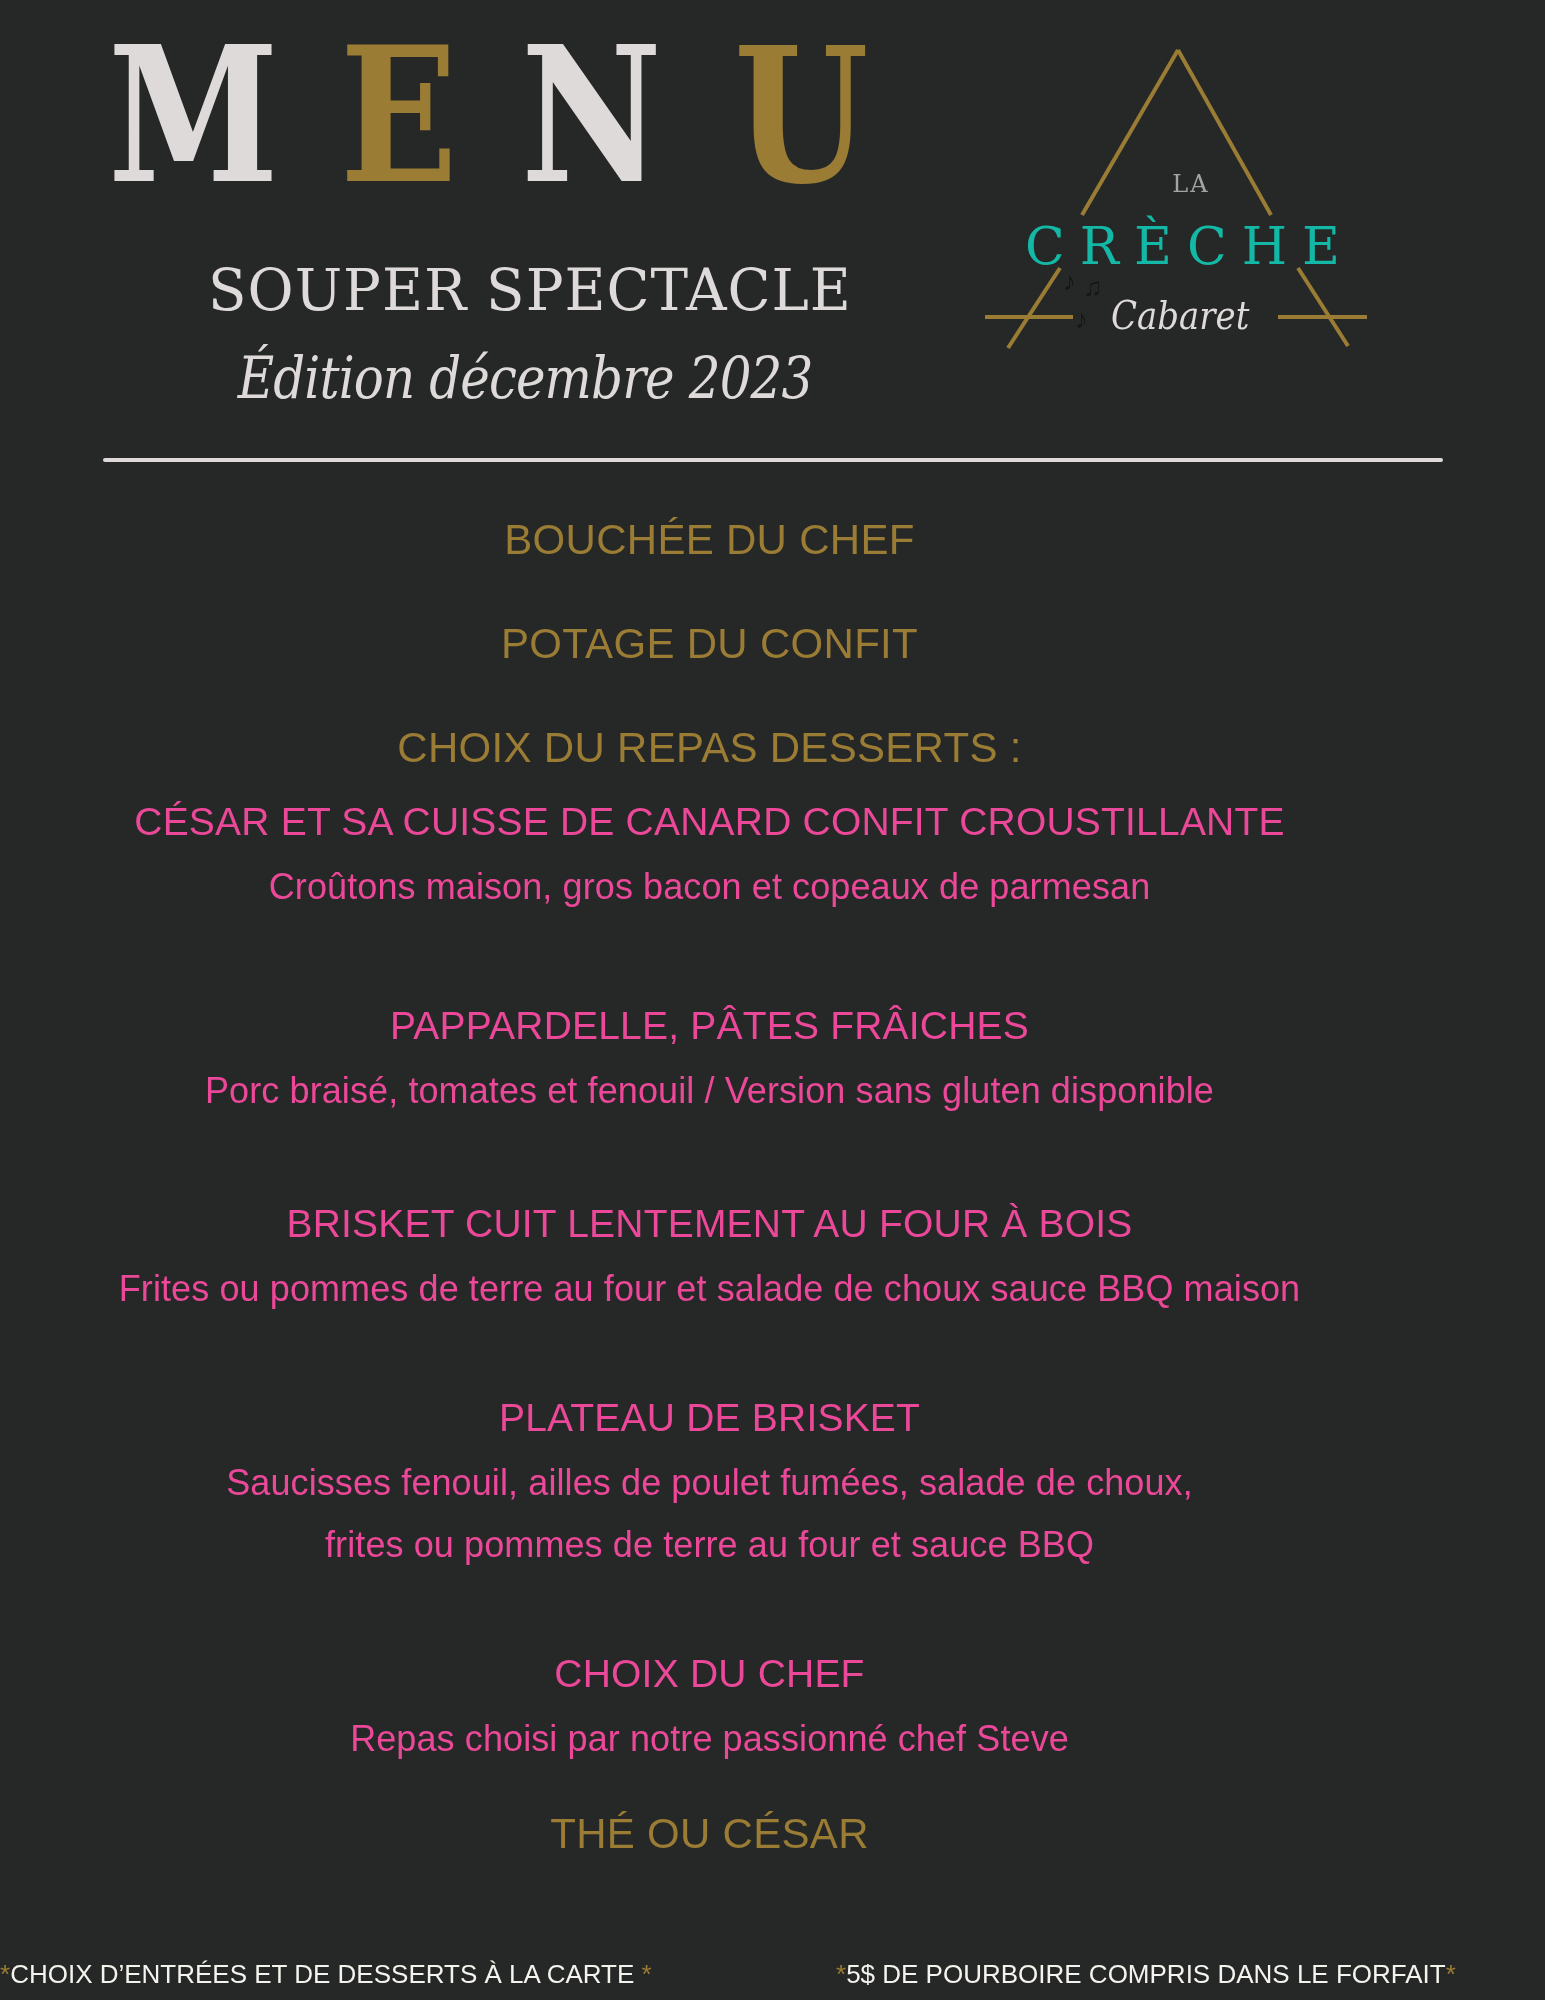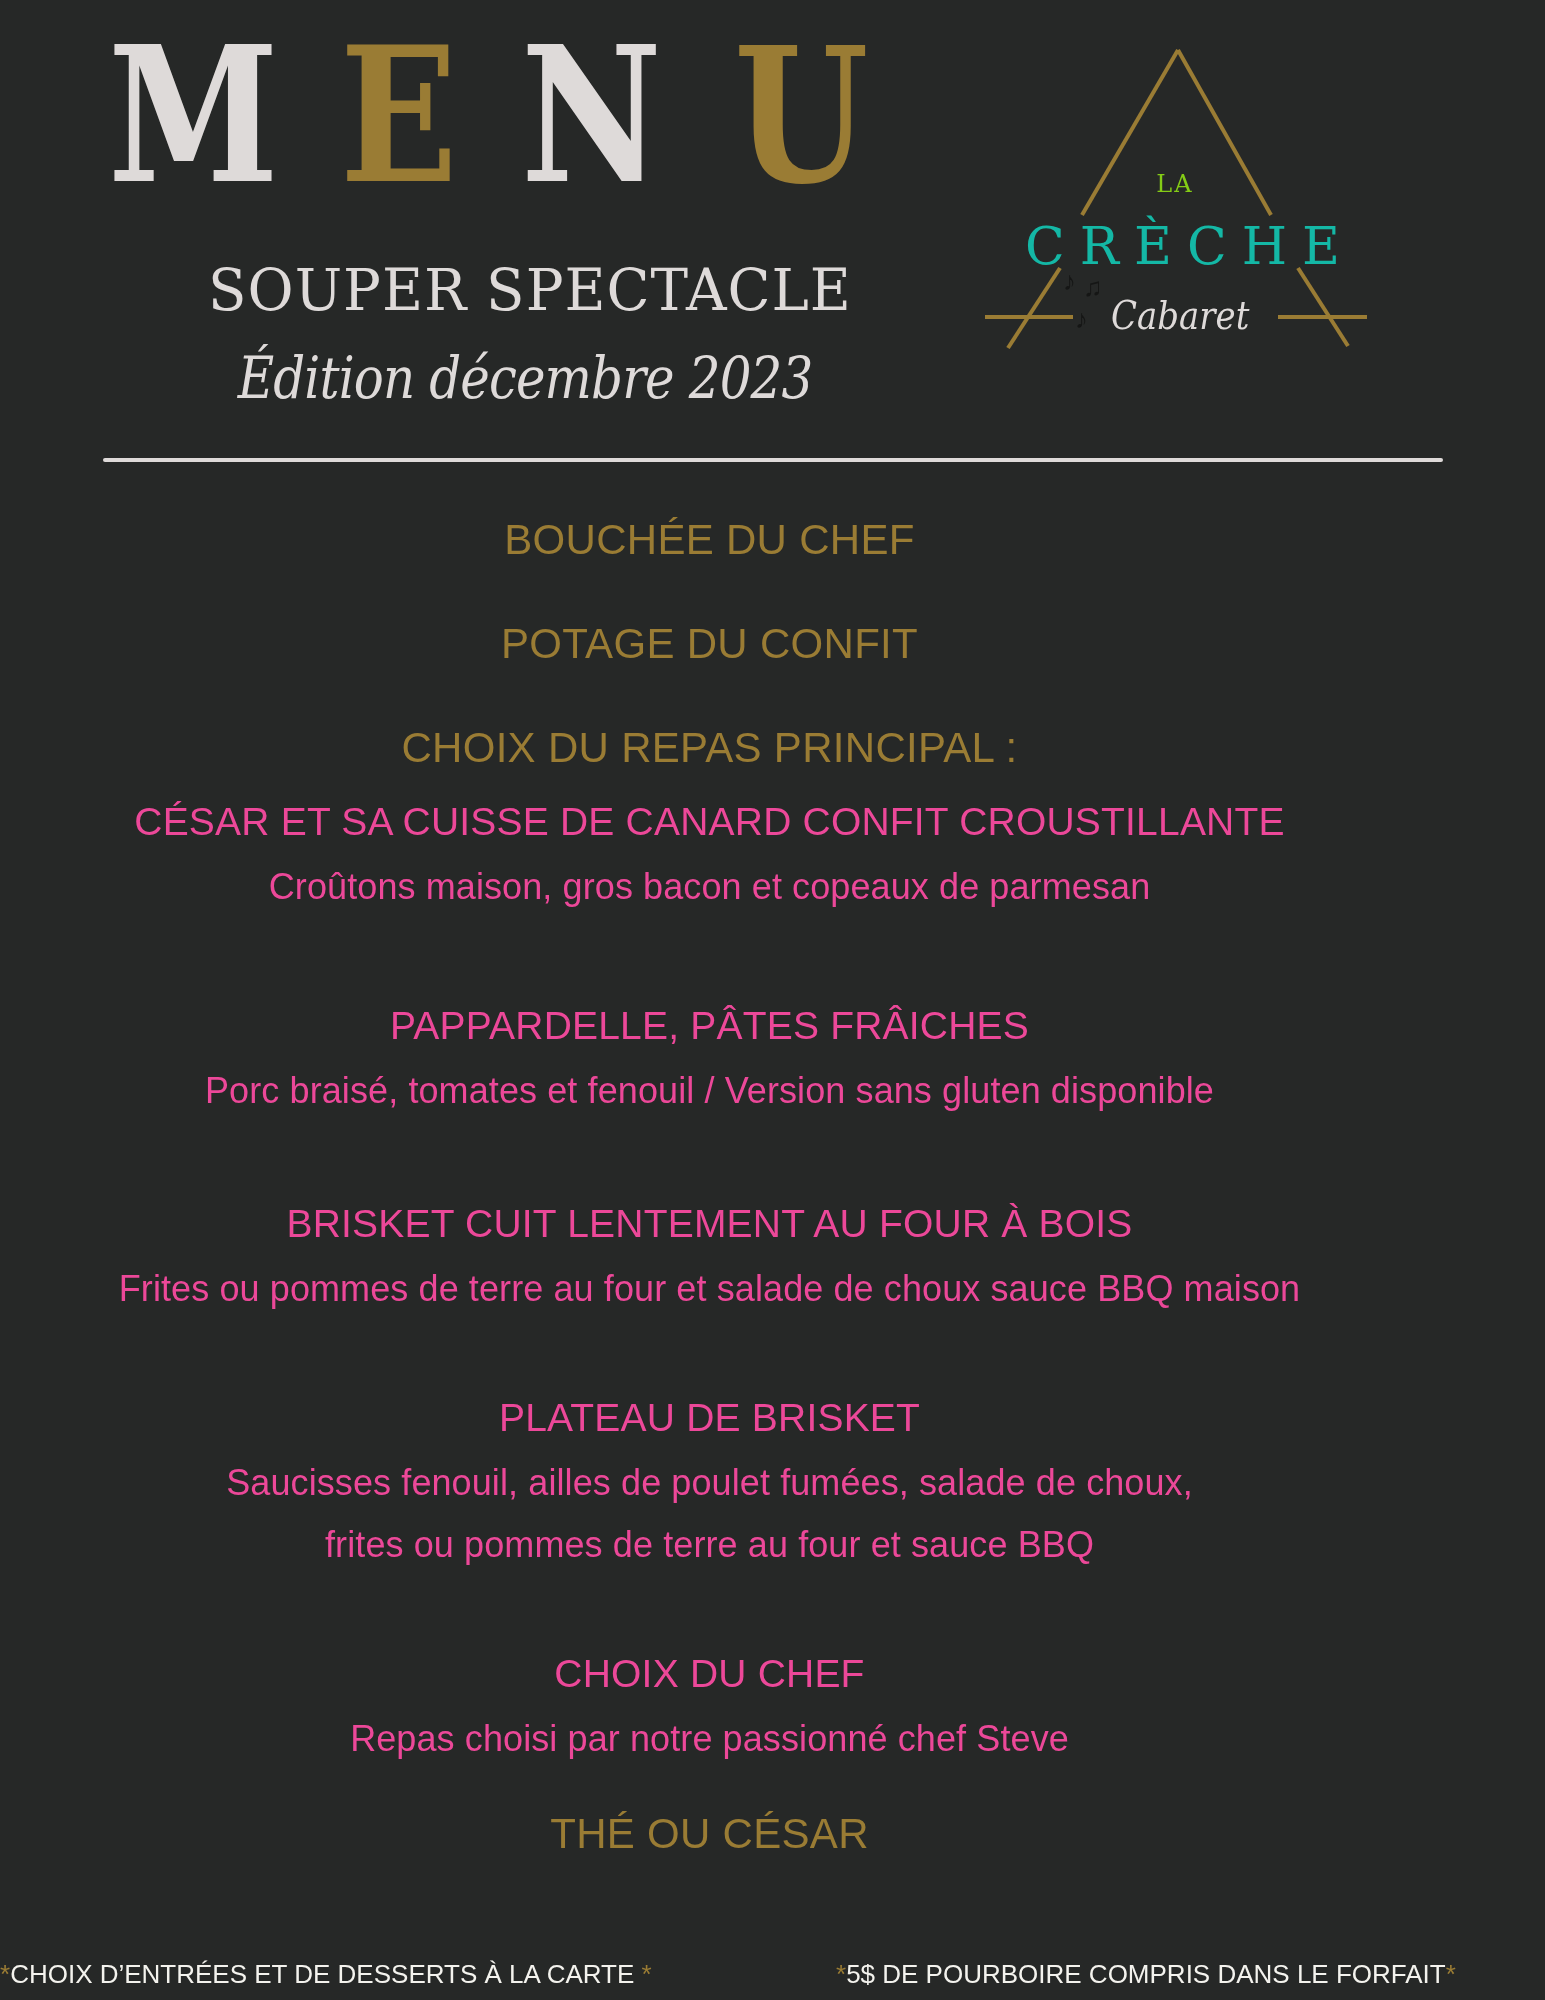"LA" .logo-la { color: #84cc16 -> #a3a3a3; left: 0 -> 16px }
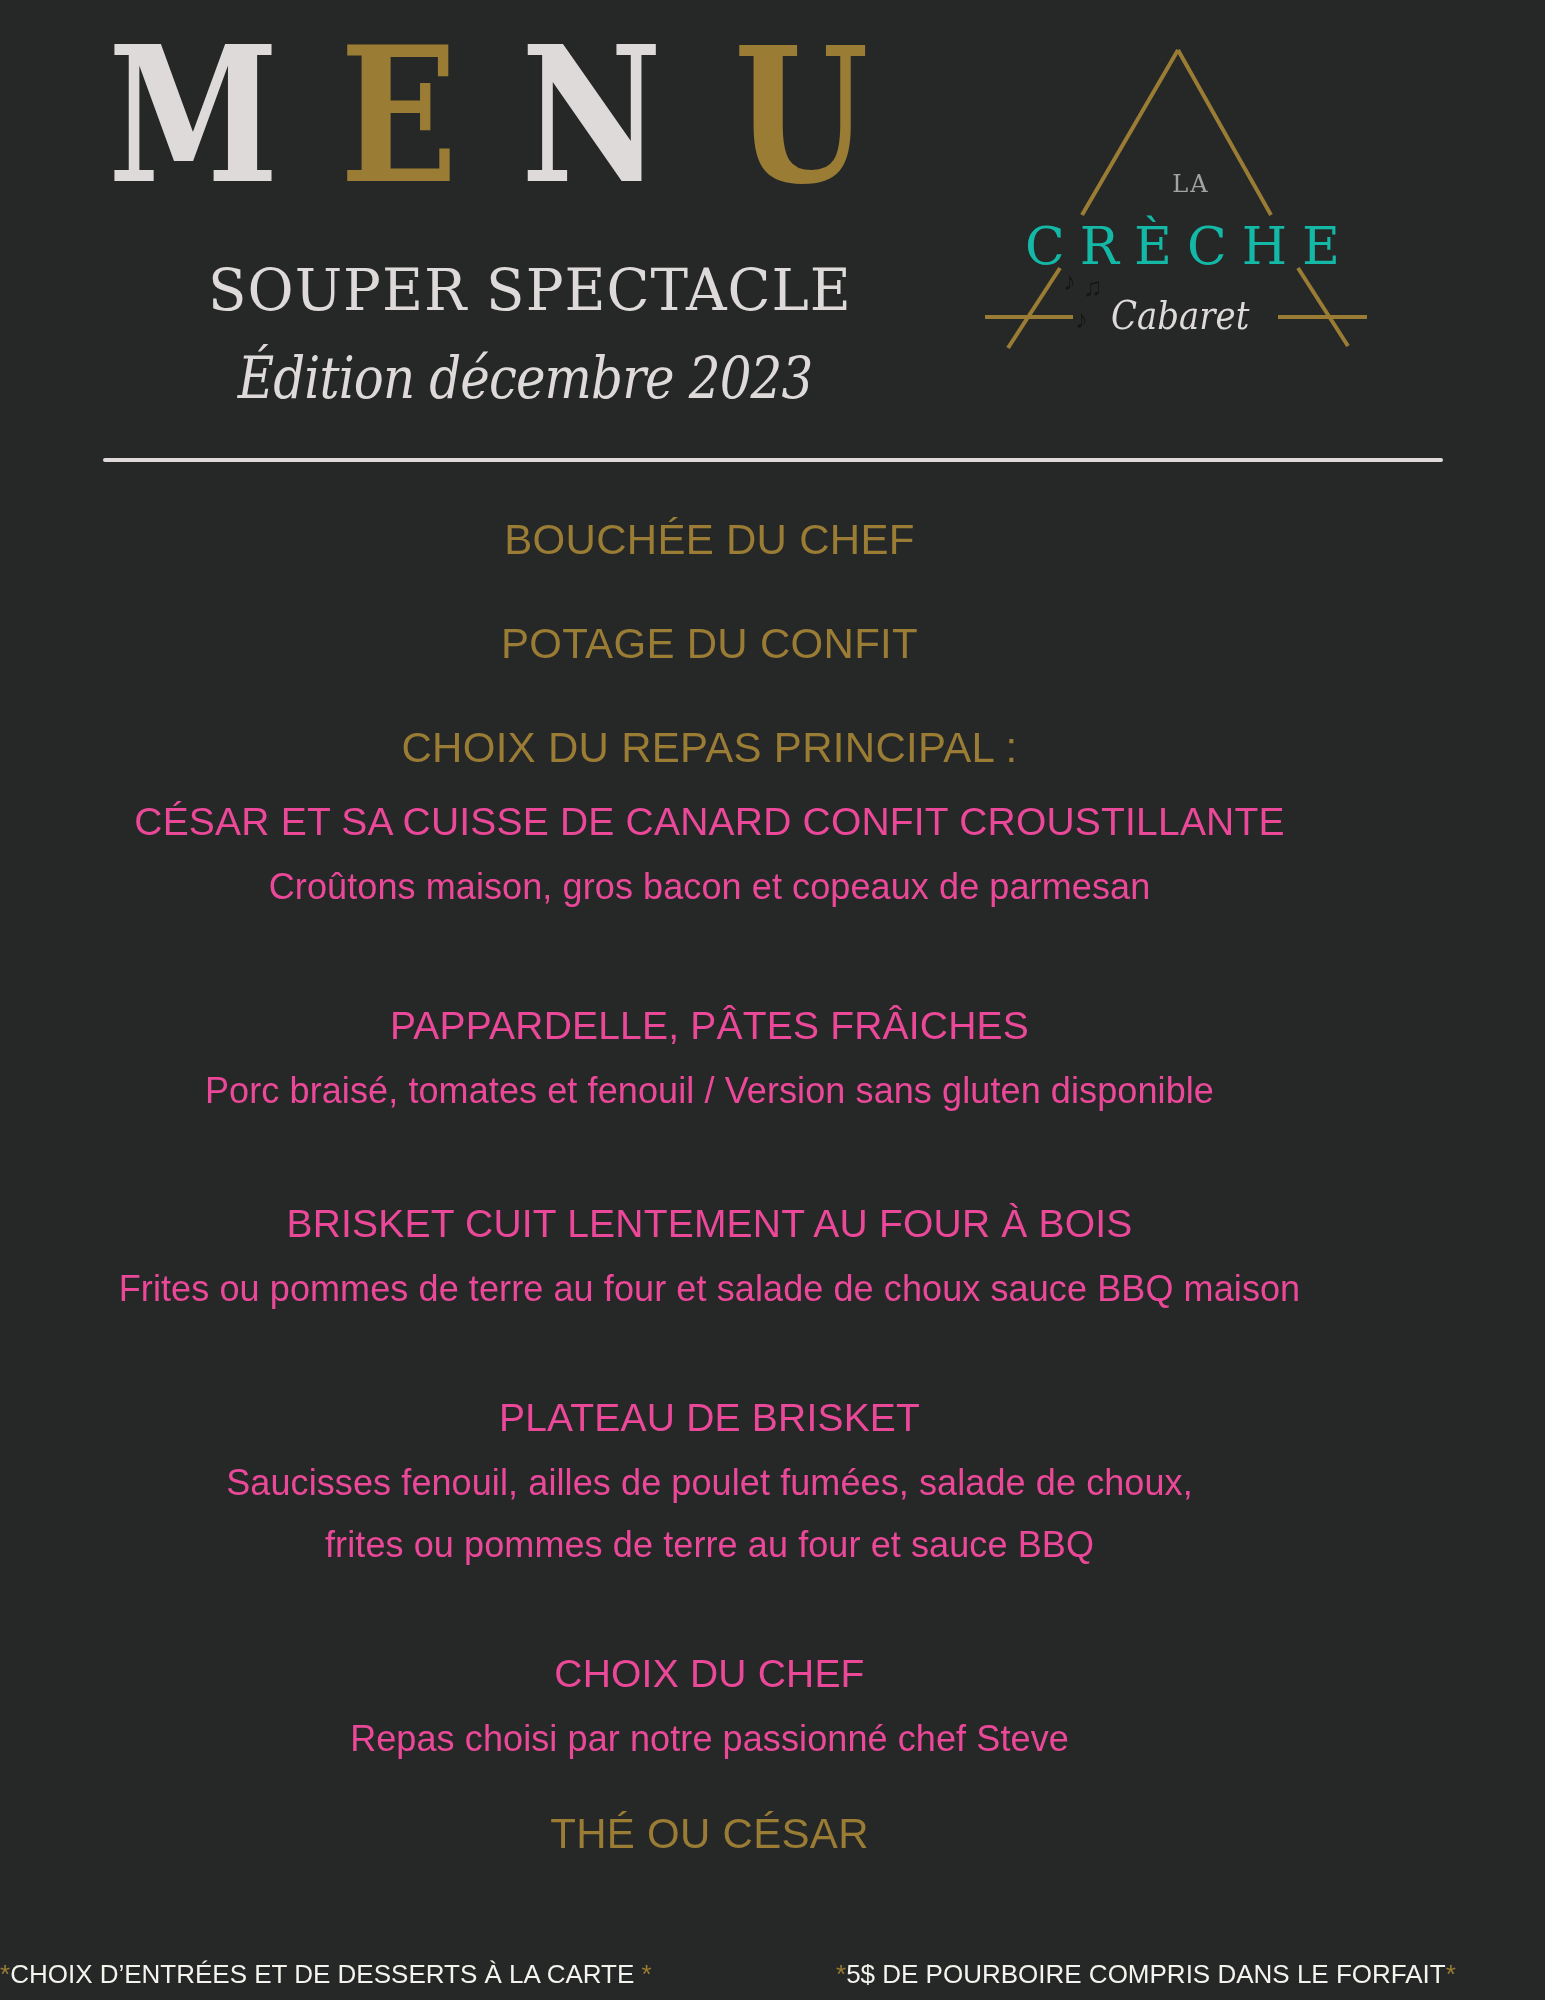"CHOIX DU REPAS PRINCIPAL :" div.line { text: PRINCIPAL -> DESSERTS }
